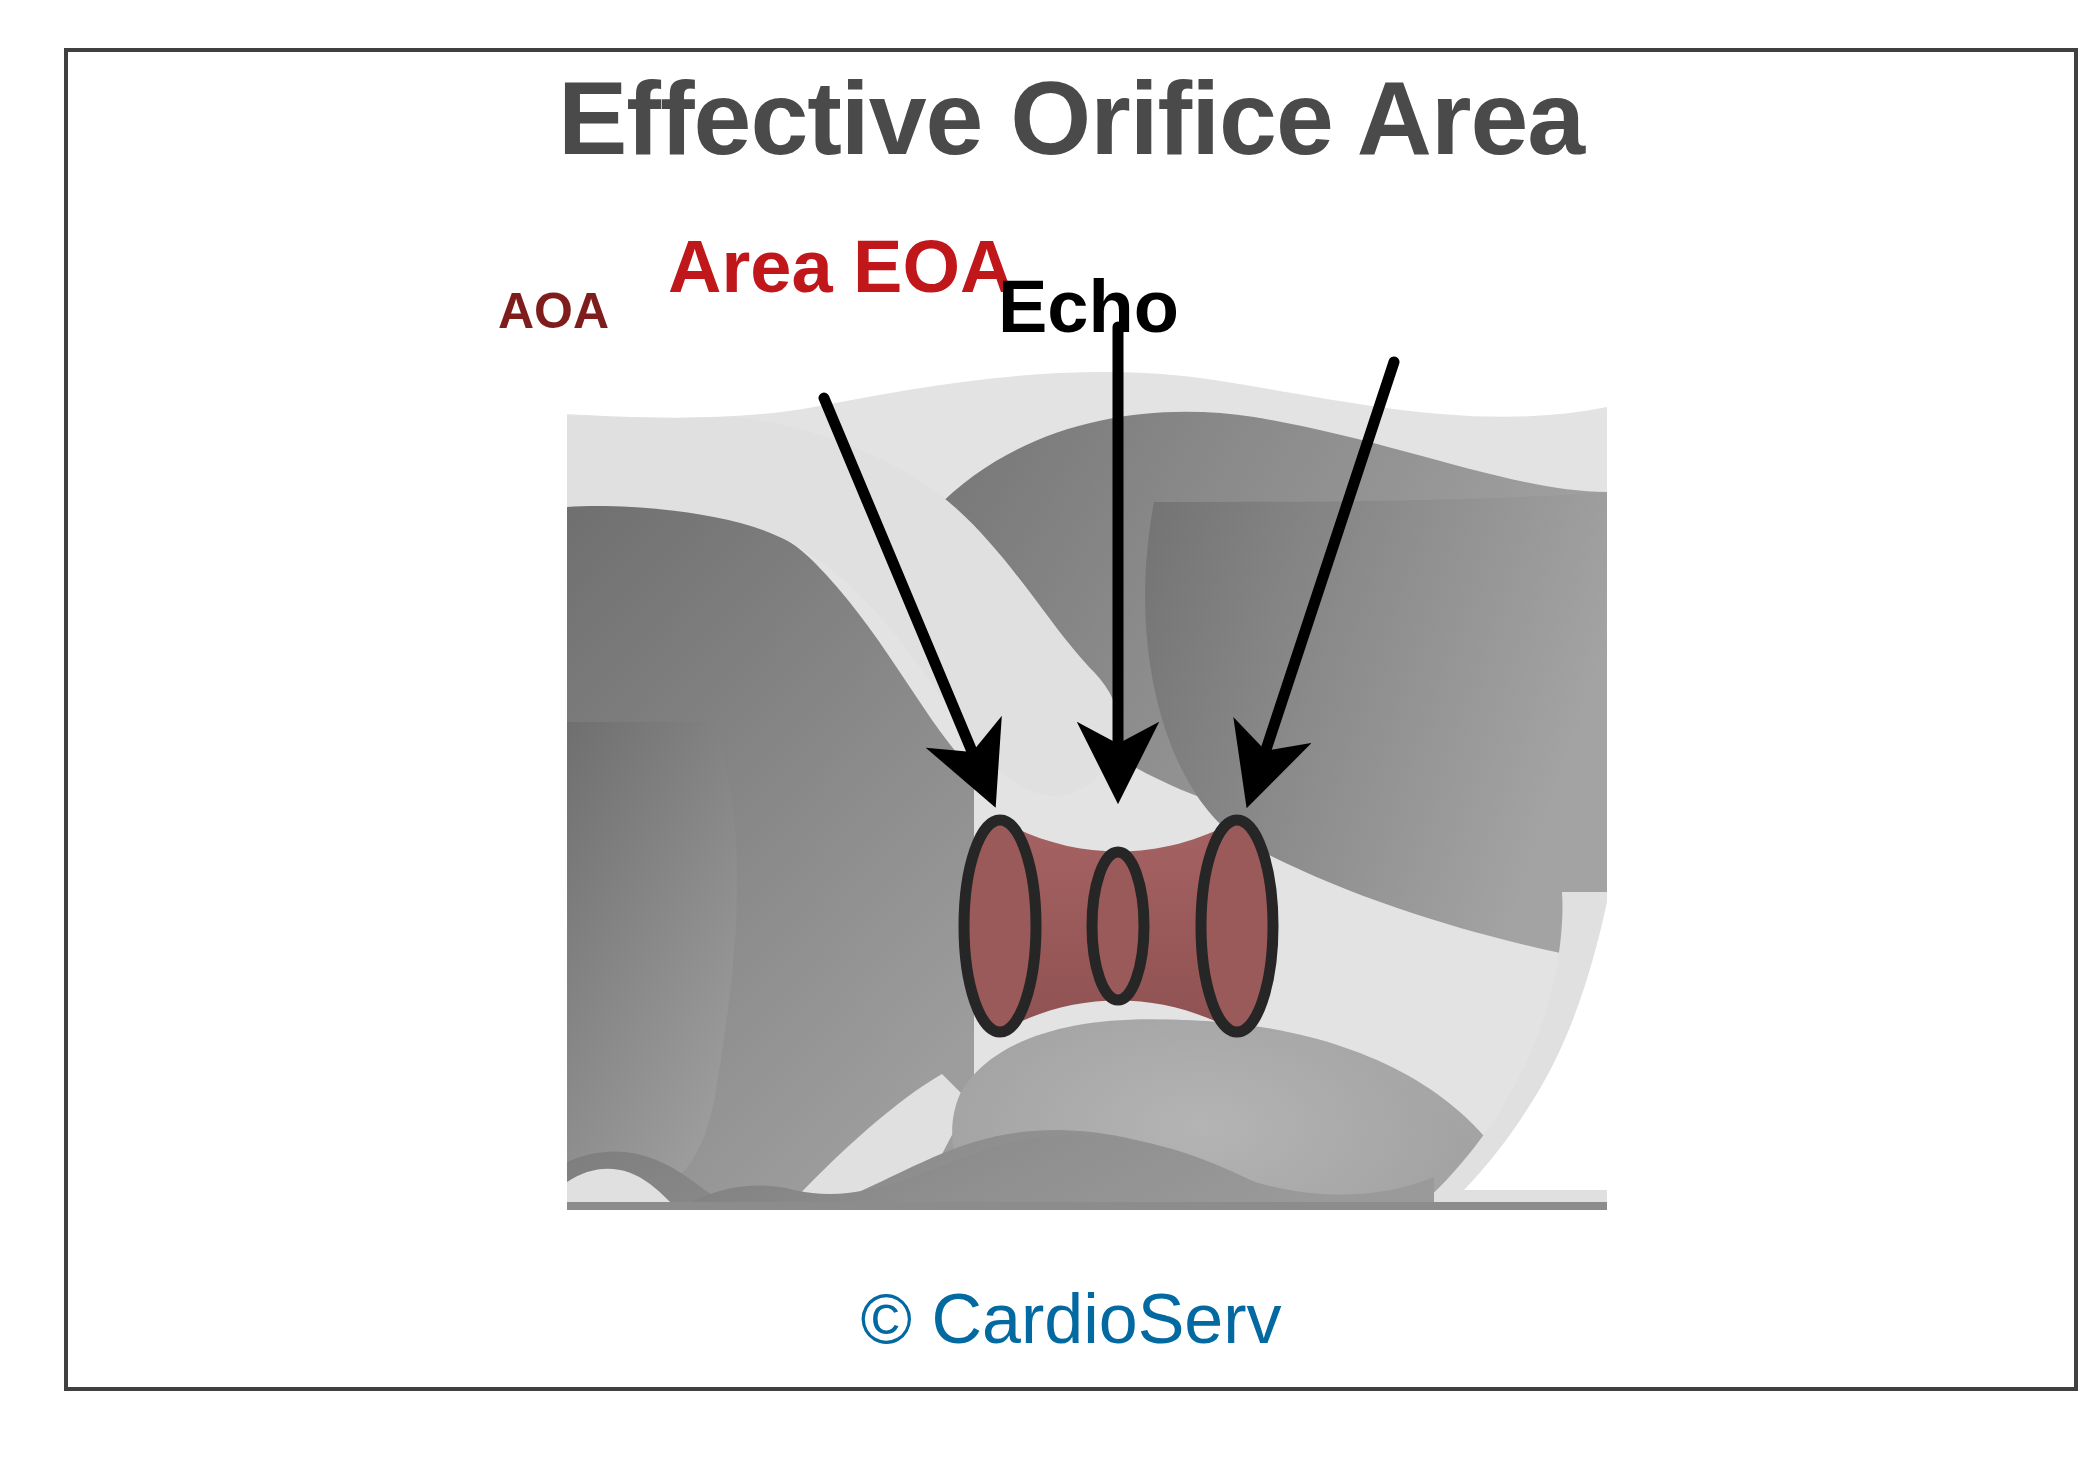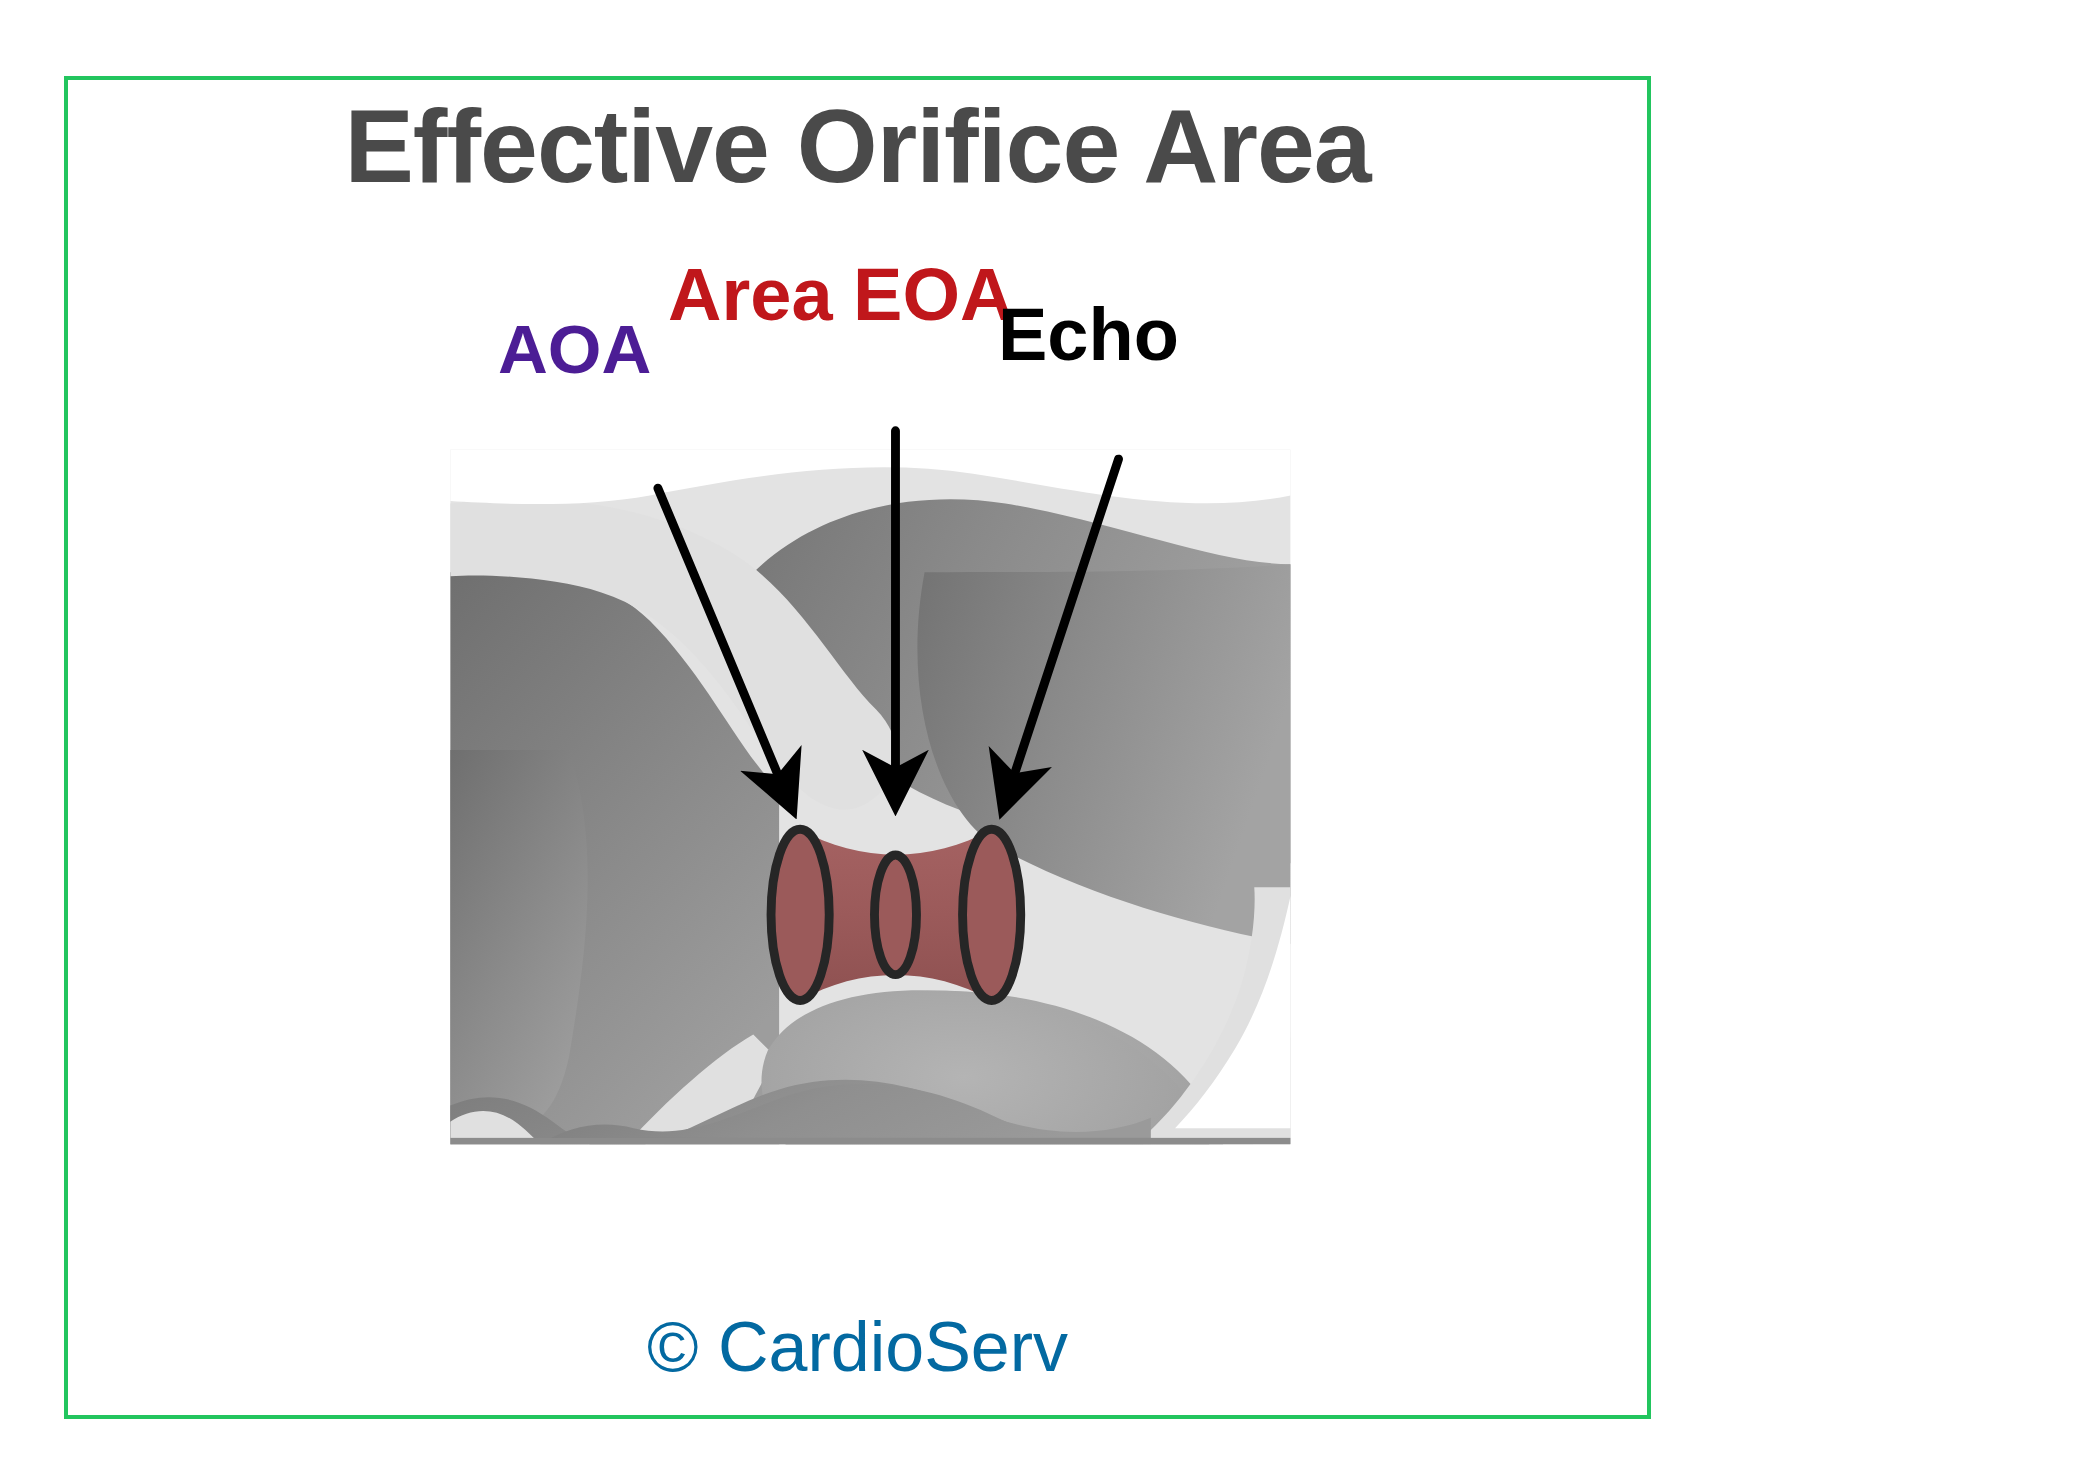"Effective Orifice Area" #card { border: 4px solid #22c55e -> 4px solid #404040; top: 76px -> 48px; width: 1587px -> 2014px }
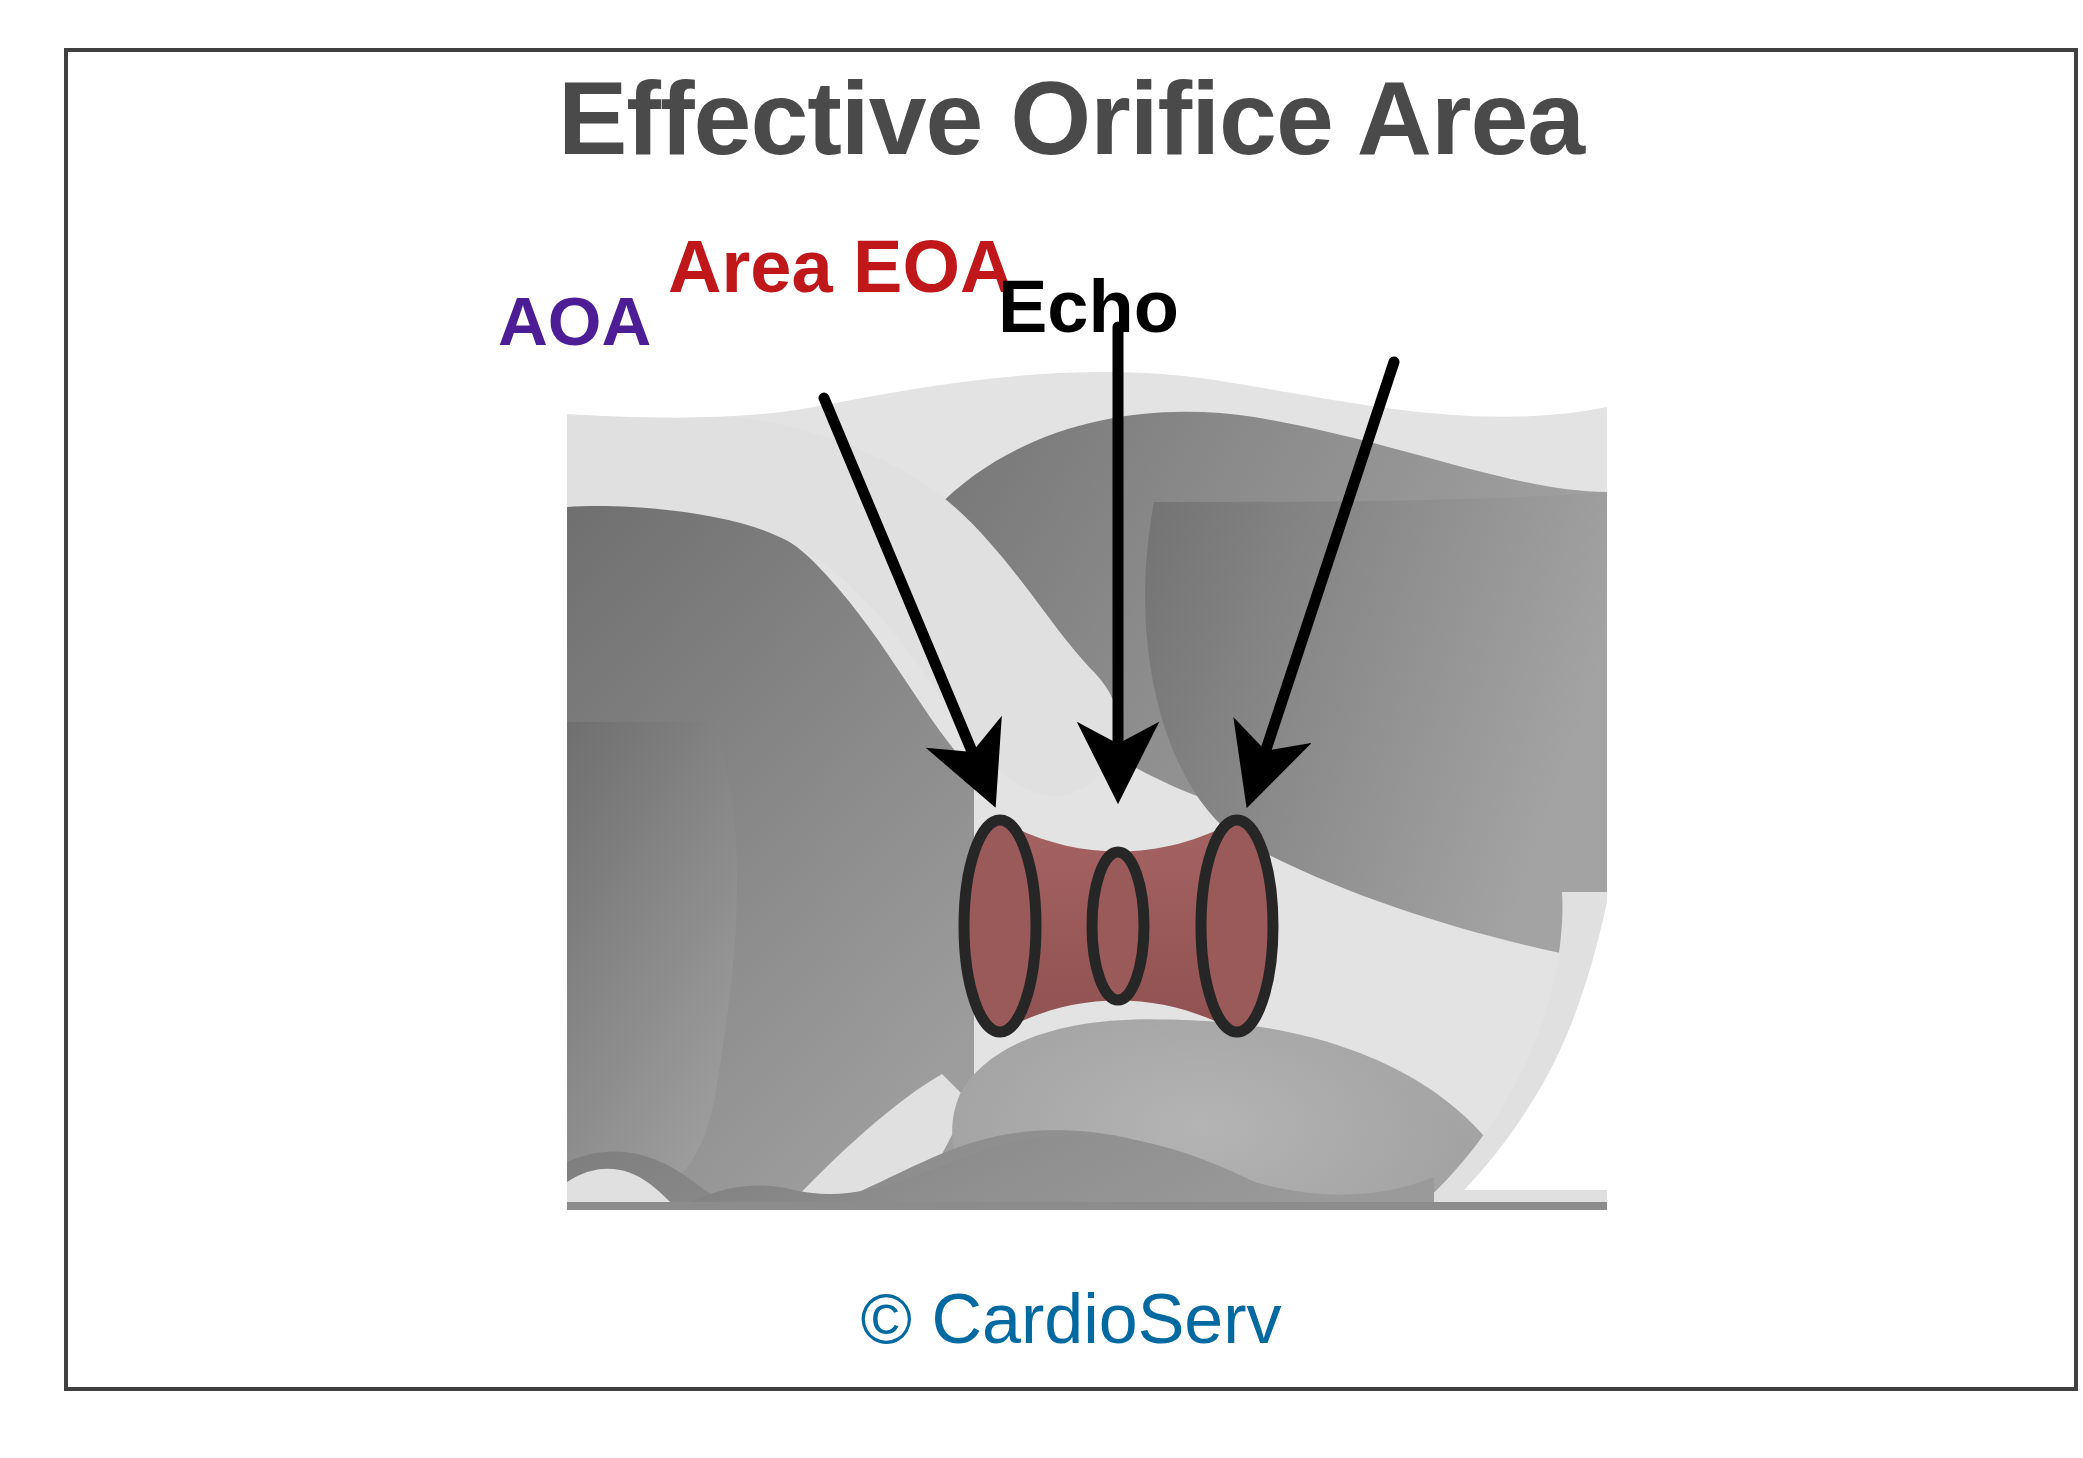"AOA" div.lbl { color: #4c1d95 -> #7f1d1d; font-size: 69px -> 50px }
